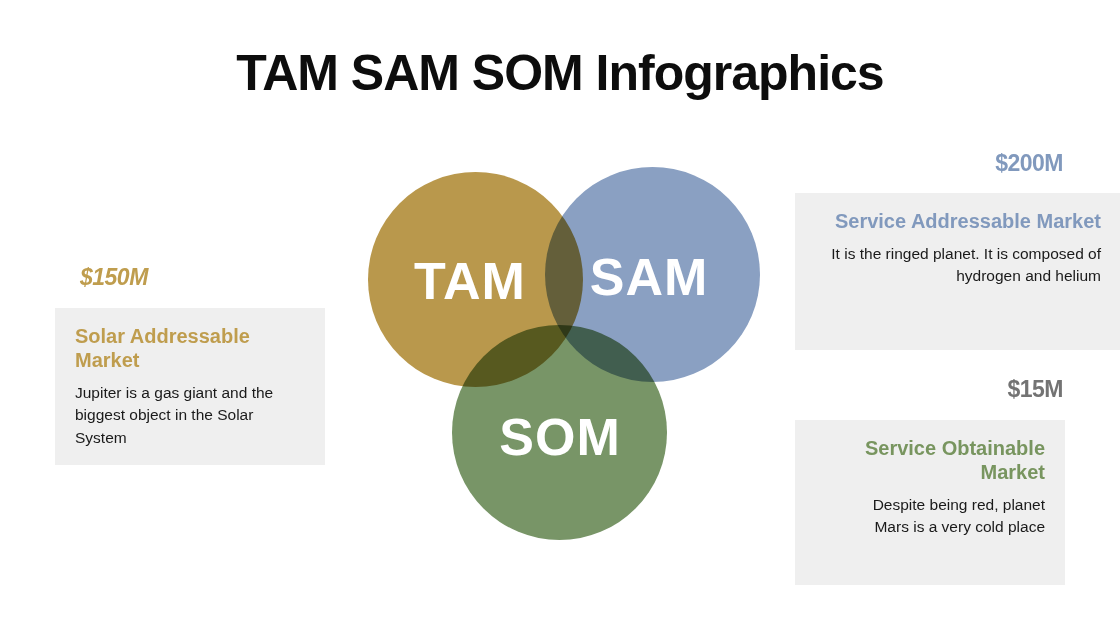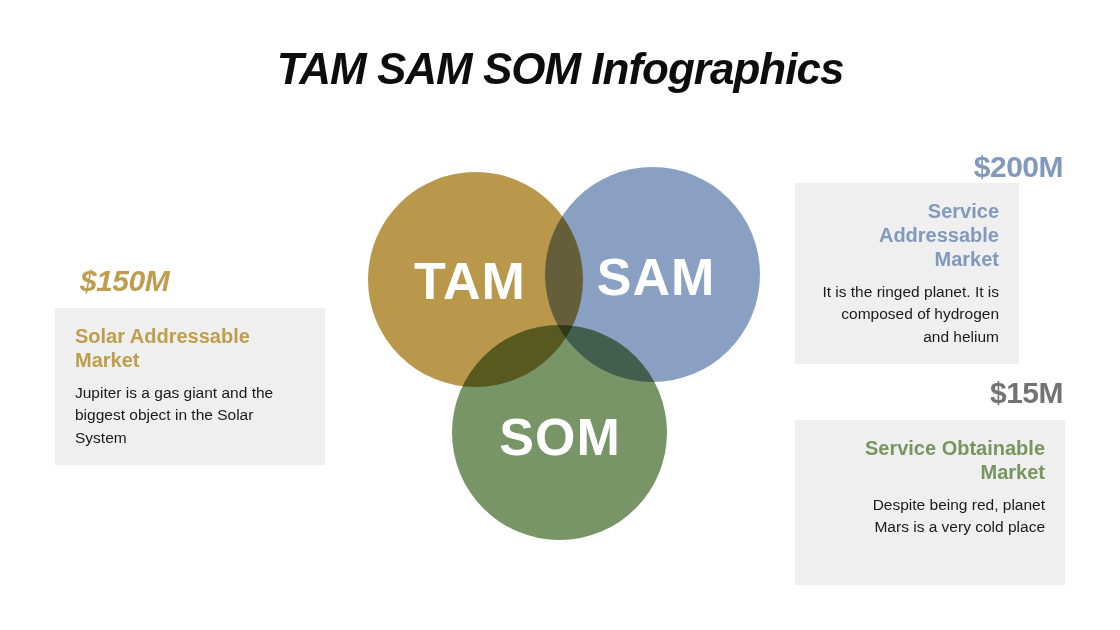"TAM SAM SOM Infographics" .page-title { font-size: 44px -> 50px; font-style: italic -> none }
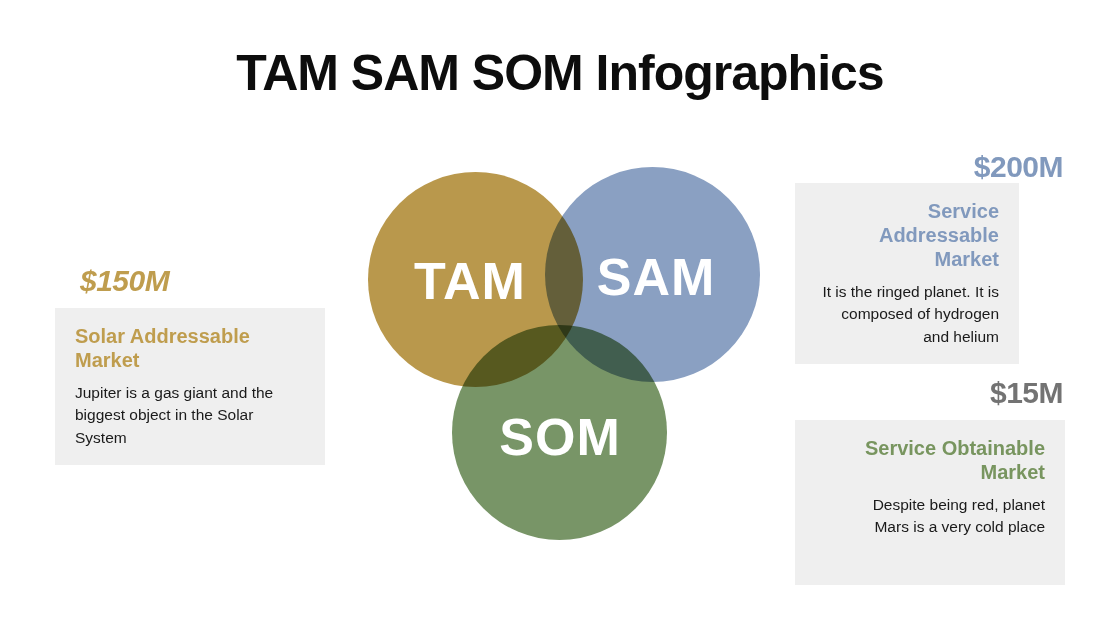"$200M" .value { font-size: 30px -> 23px }
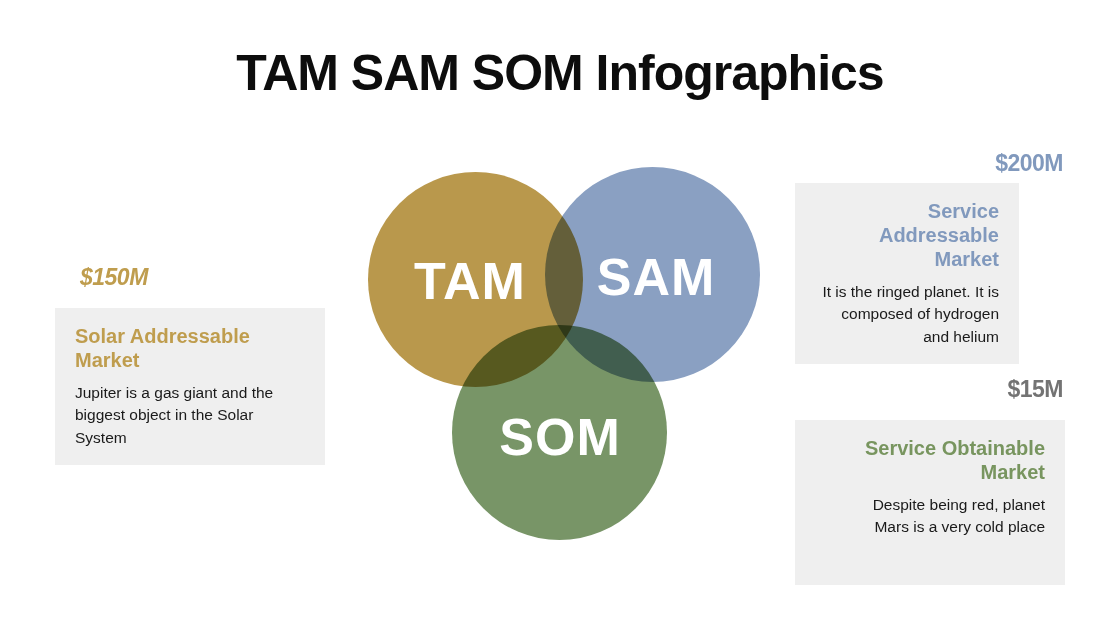"Service Addressable Market" .box.sam { top: 183px -> 193px; width: 224px -> 326px }
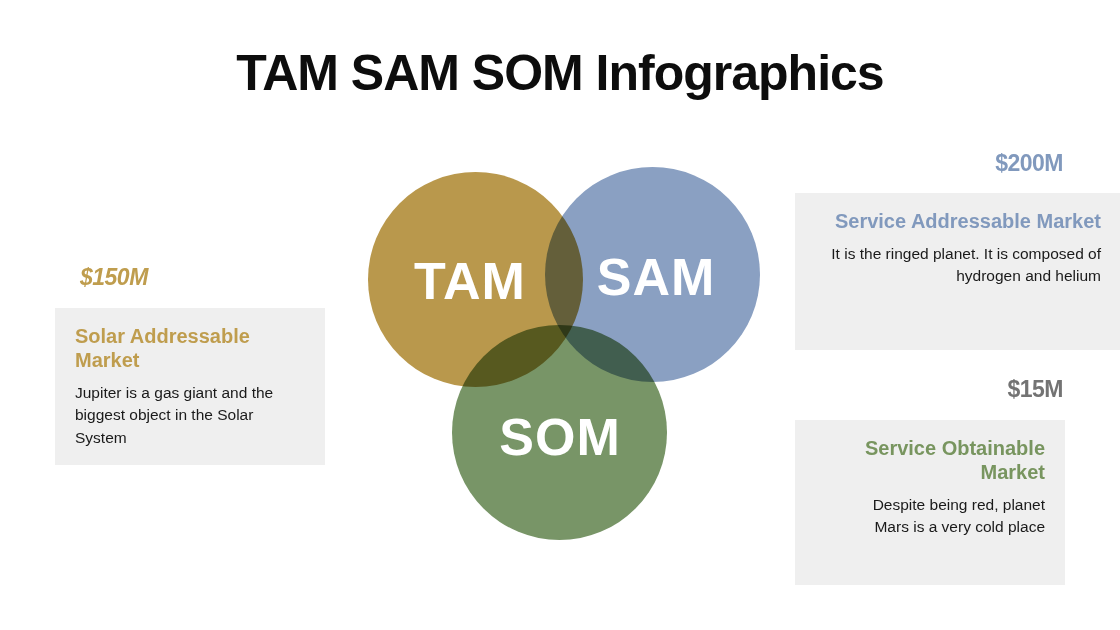"SAM" .vlabel.sam { left: 296px -> 289px }
